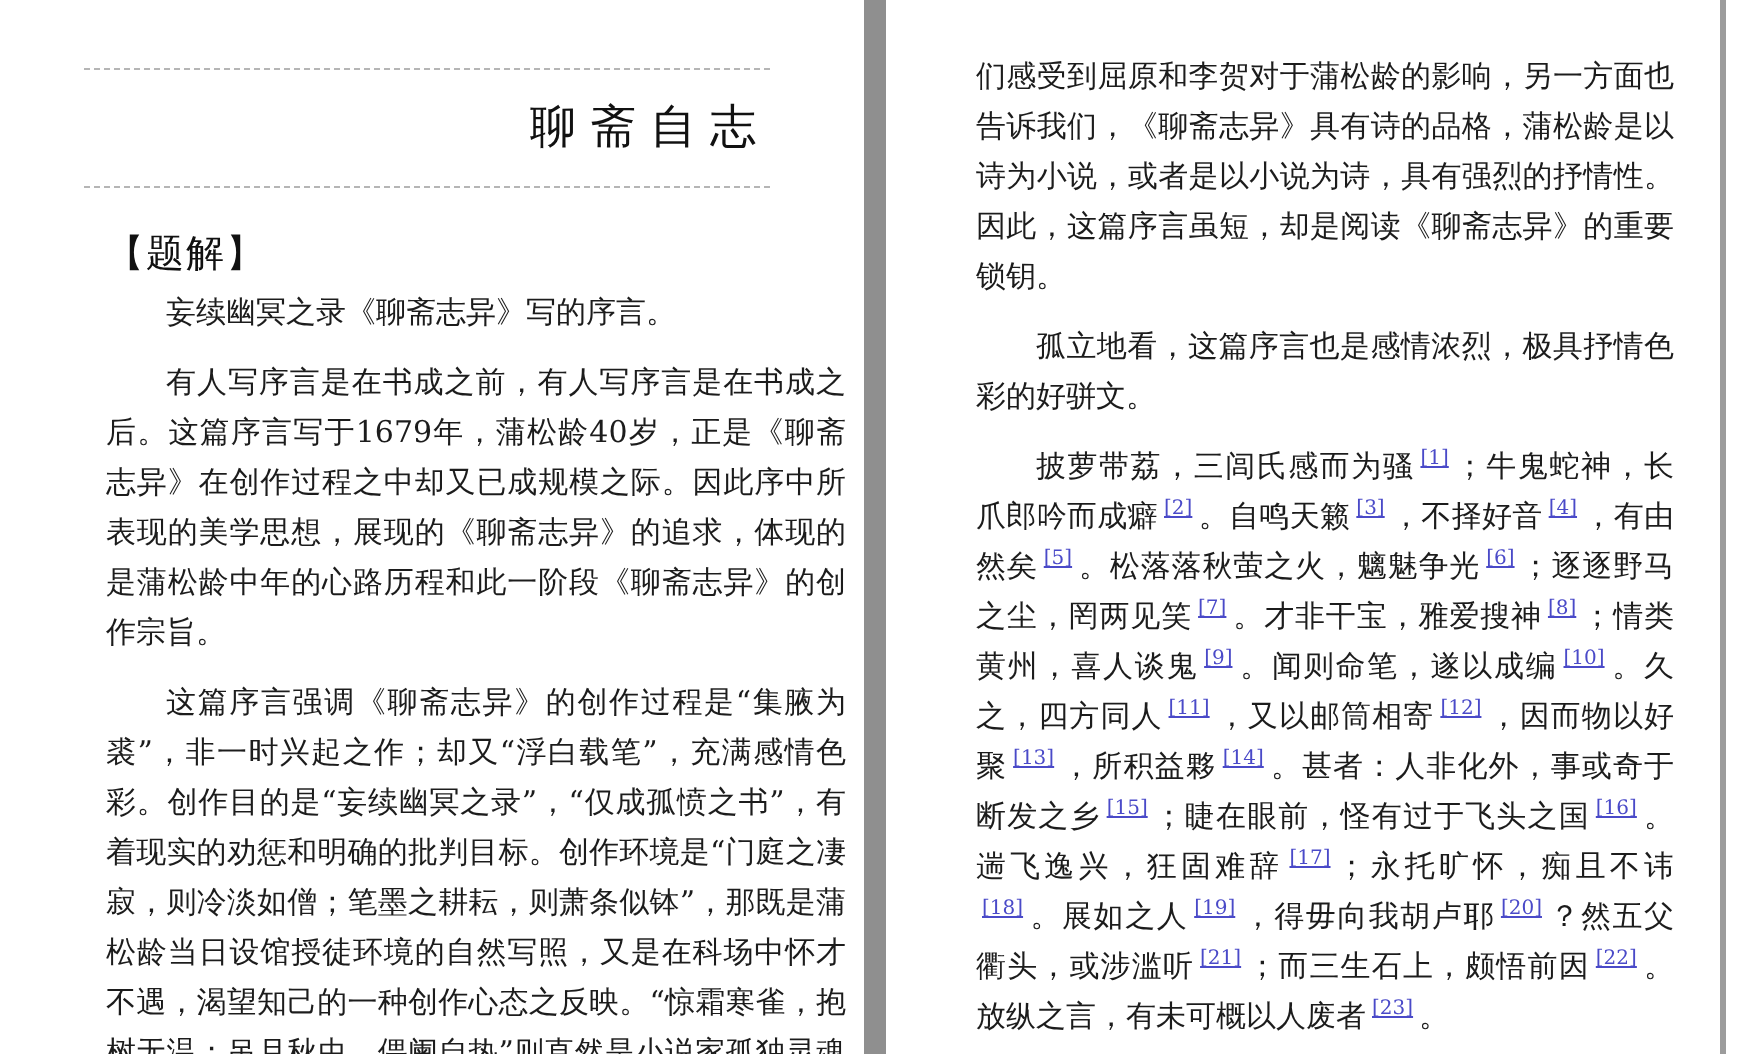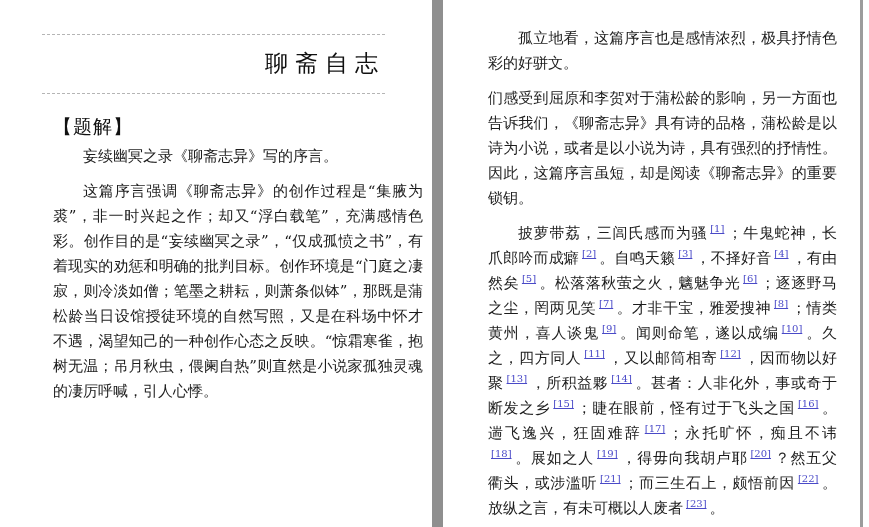"孤立地看，这篇序言也是感情浓烈，极具抒情色彩的好骈文。" p.para { order: before "们感受到屈原和李贺对于蒲松龄的影响，另一方面也告诉我们，《聊斋志异》具有诗的品格" -> after "们感受到屈原和李贺对于蒲松龄的影响，另一方面也告诉我们，《聊斋志异》具有诗的品格" }
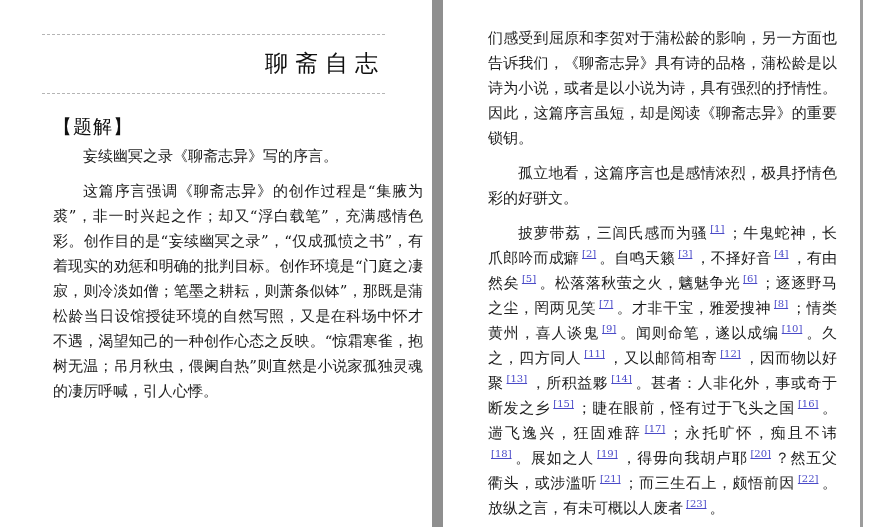"有人写序言是在书成之前，有人写序言是在书成之后。这篇序言写于1679年，蒲松龄4" p.para { html: none -> <p>有人写序言是在书成之前，有人写序言是在书成之后。这篇序言写于1679年，蒲松龄40岁，正是《聊斋志异》在创作过程之中却又已成规模之际。因此序中所表现的美学思想，展现的《聊斋志异》的追求，体现的是蒲松龄中年的心路历程和此一阶段《聊斋志异》的创作宗旨。</p> }
